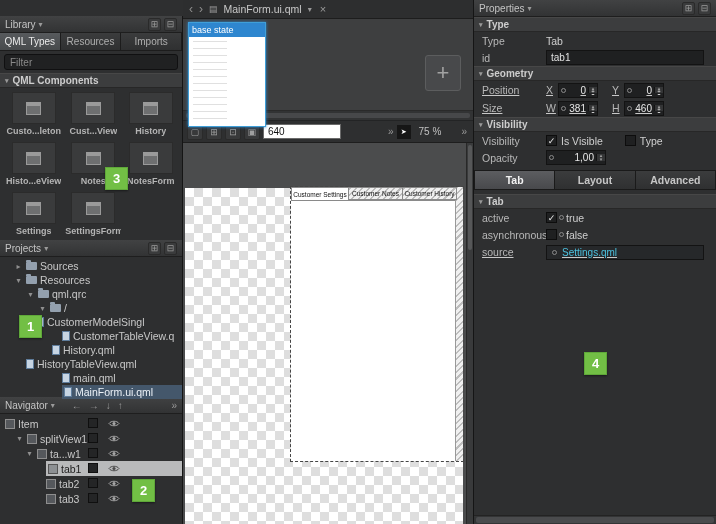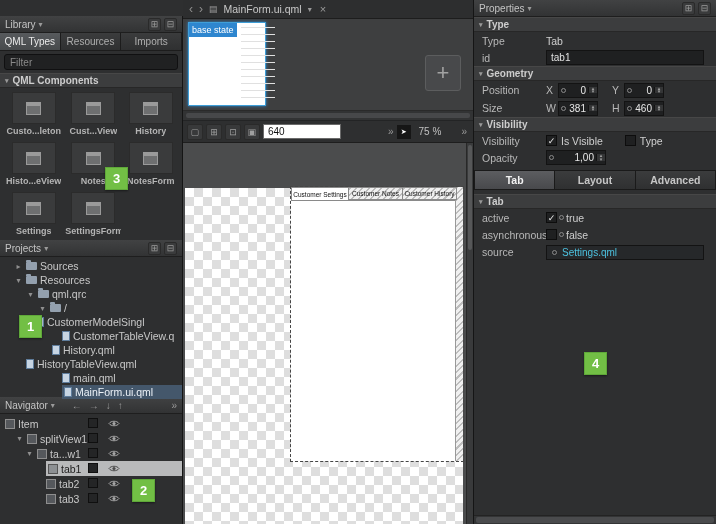"base state" .state-card { flex-direction: row -> column; height: 84px -> 105px }
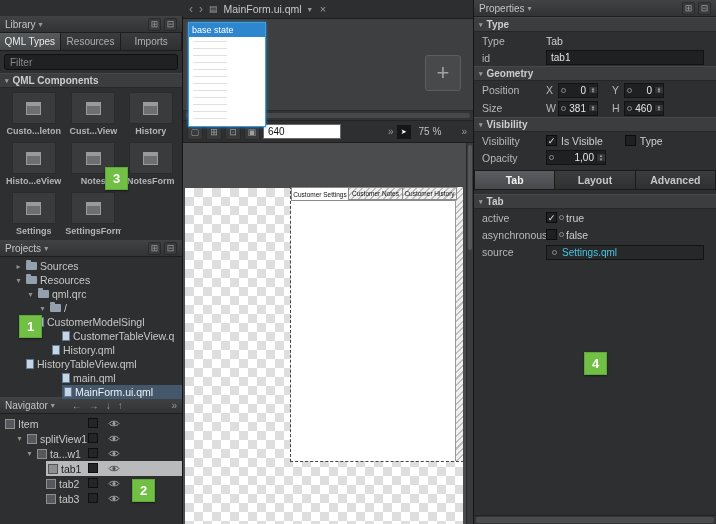"Position" .prop-row.tall { text-decoration: none -> underline }
